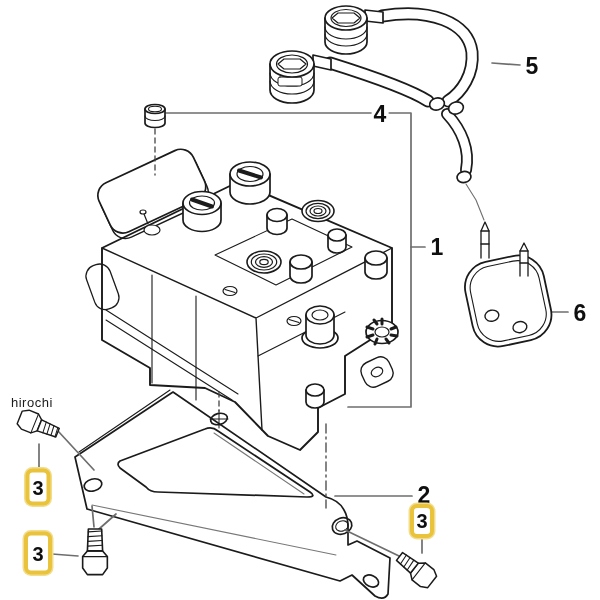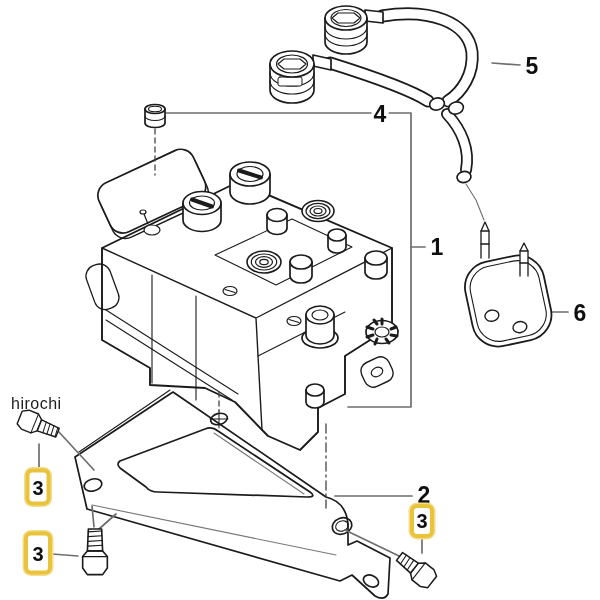"hirochi" .watermark { font-size: 16px -> 13px }
